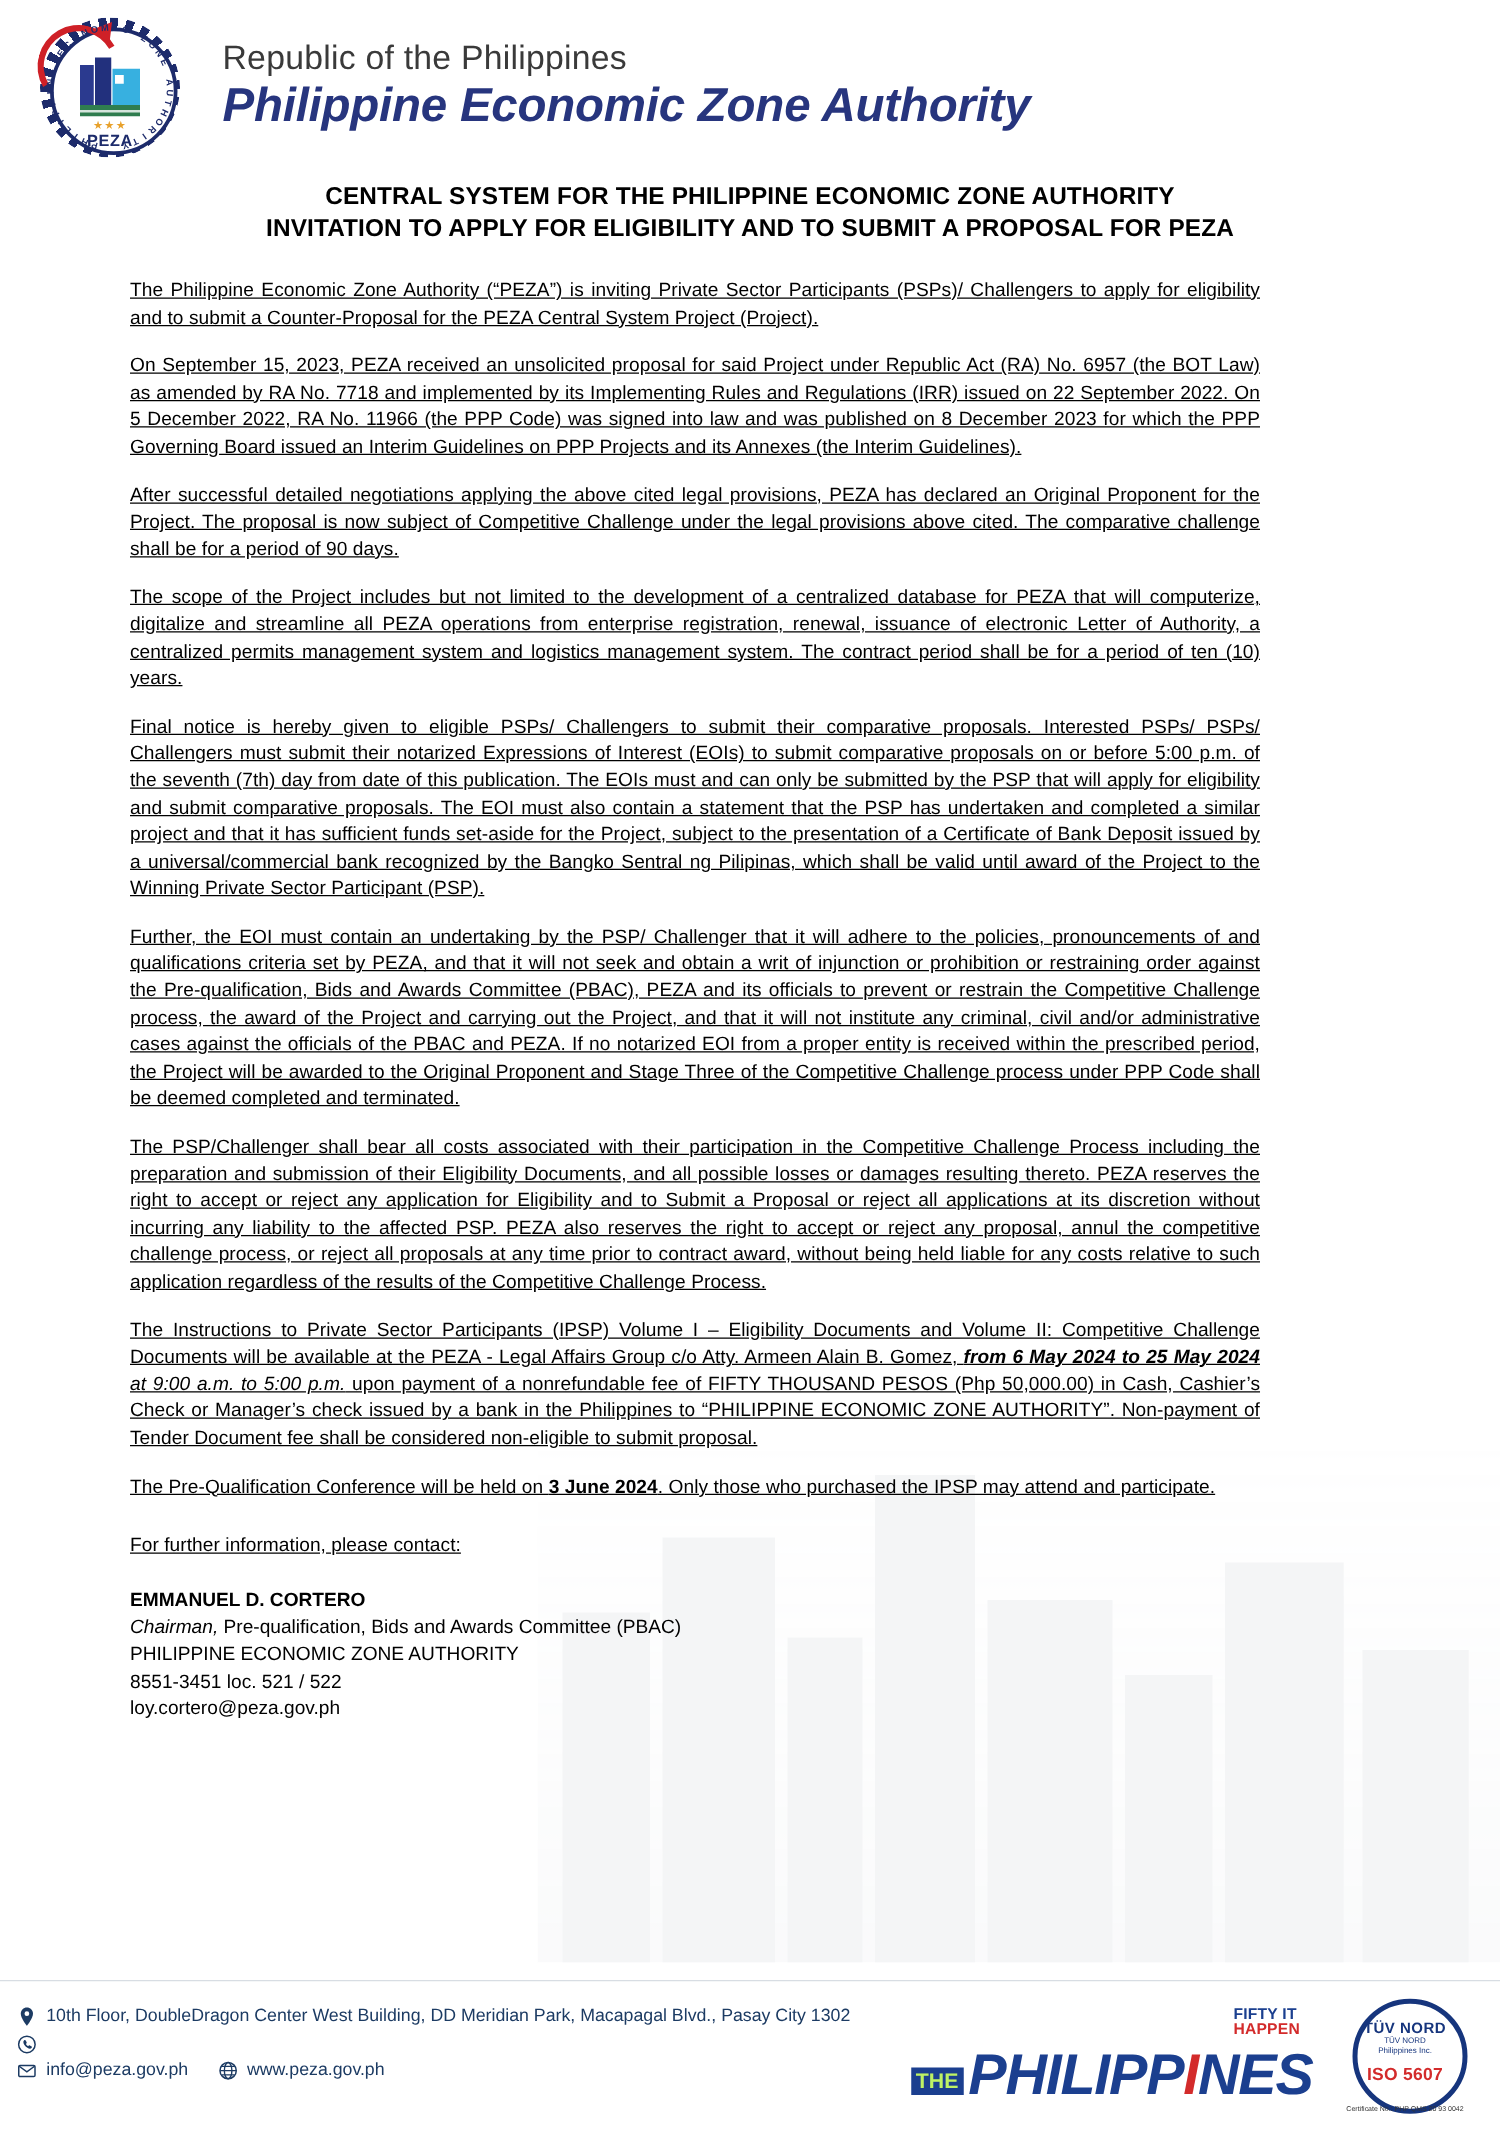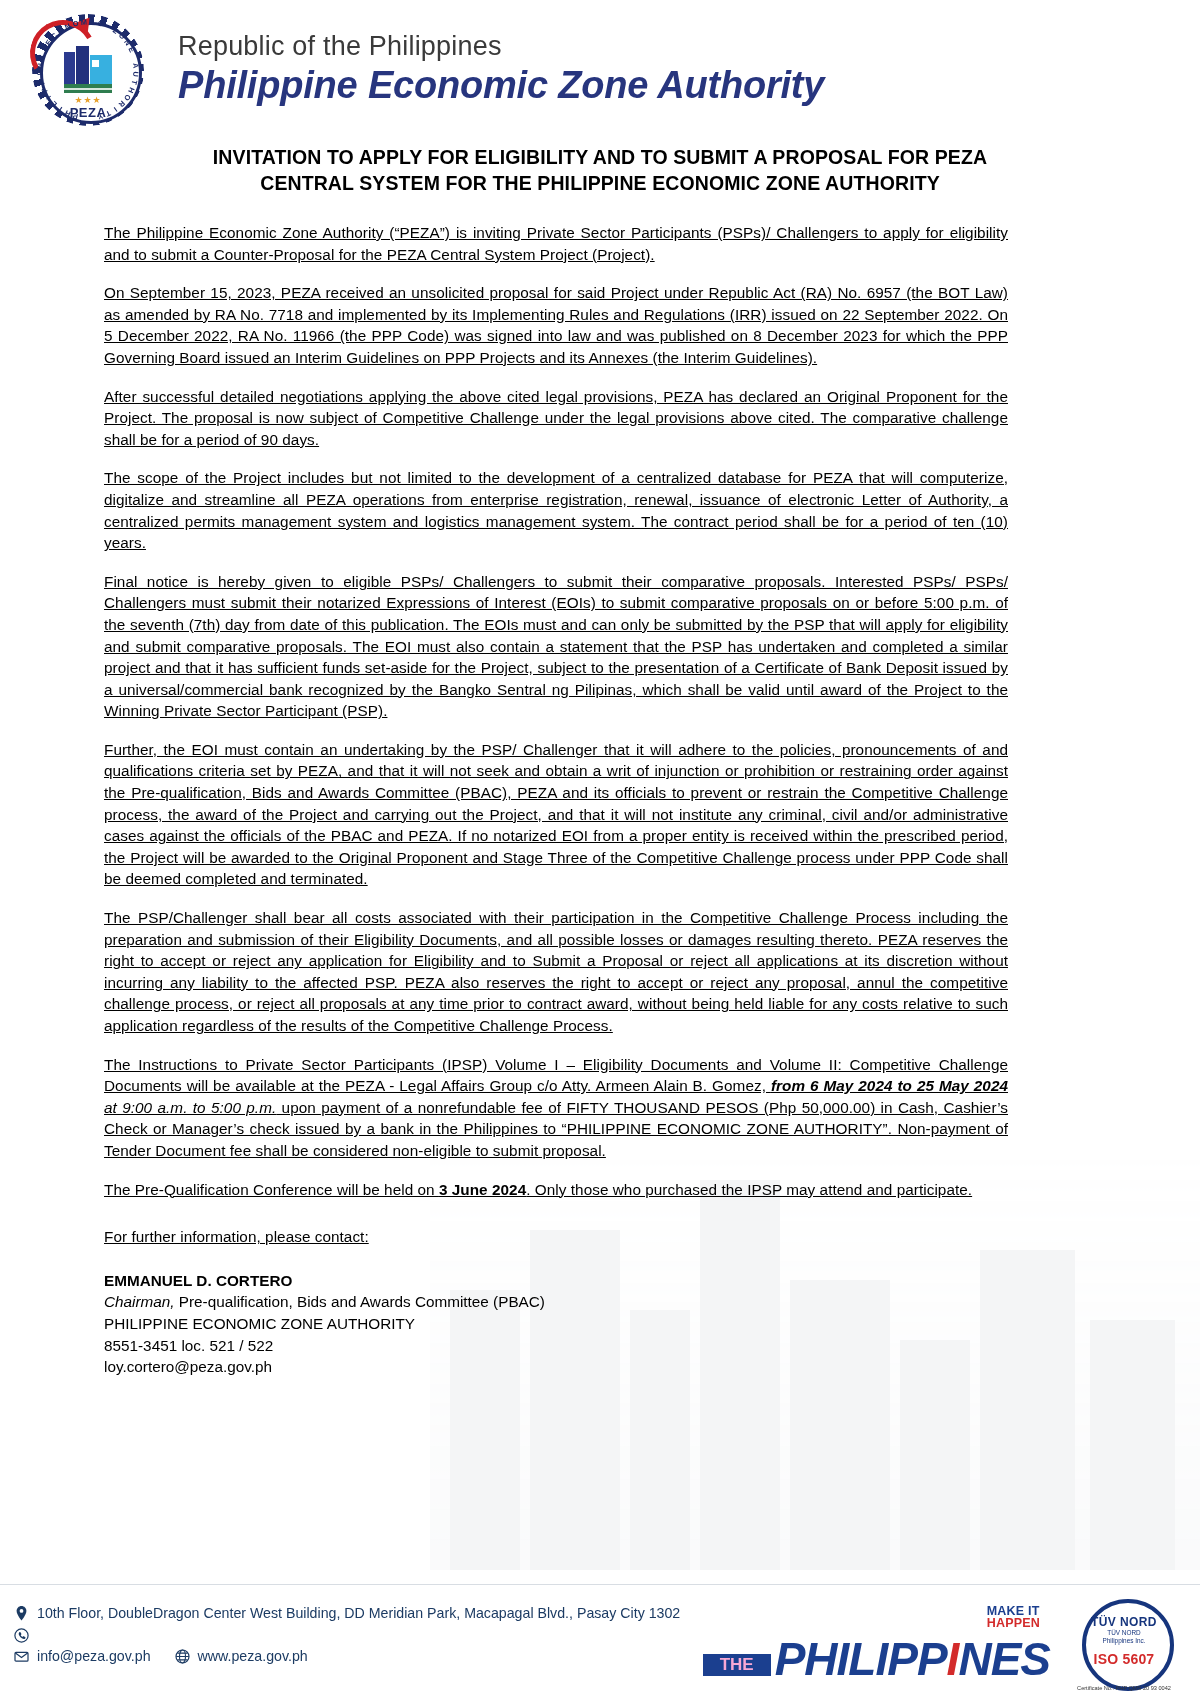"INVITATION TO APPLY FOR ELIGIBILITY" span { order: before "CENTRAL SYSTEM FOR THE PHILIPPINE" -> after "CENTRAL SYSTEM FOR THE PHILIPPINE" }
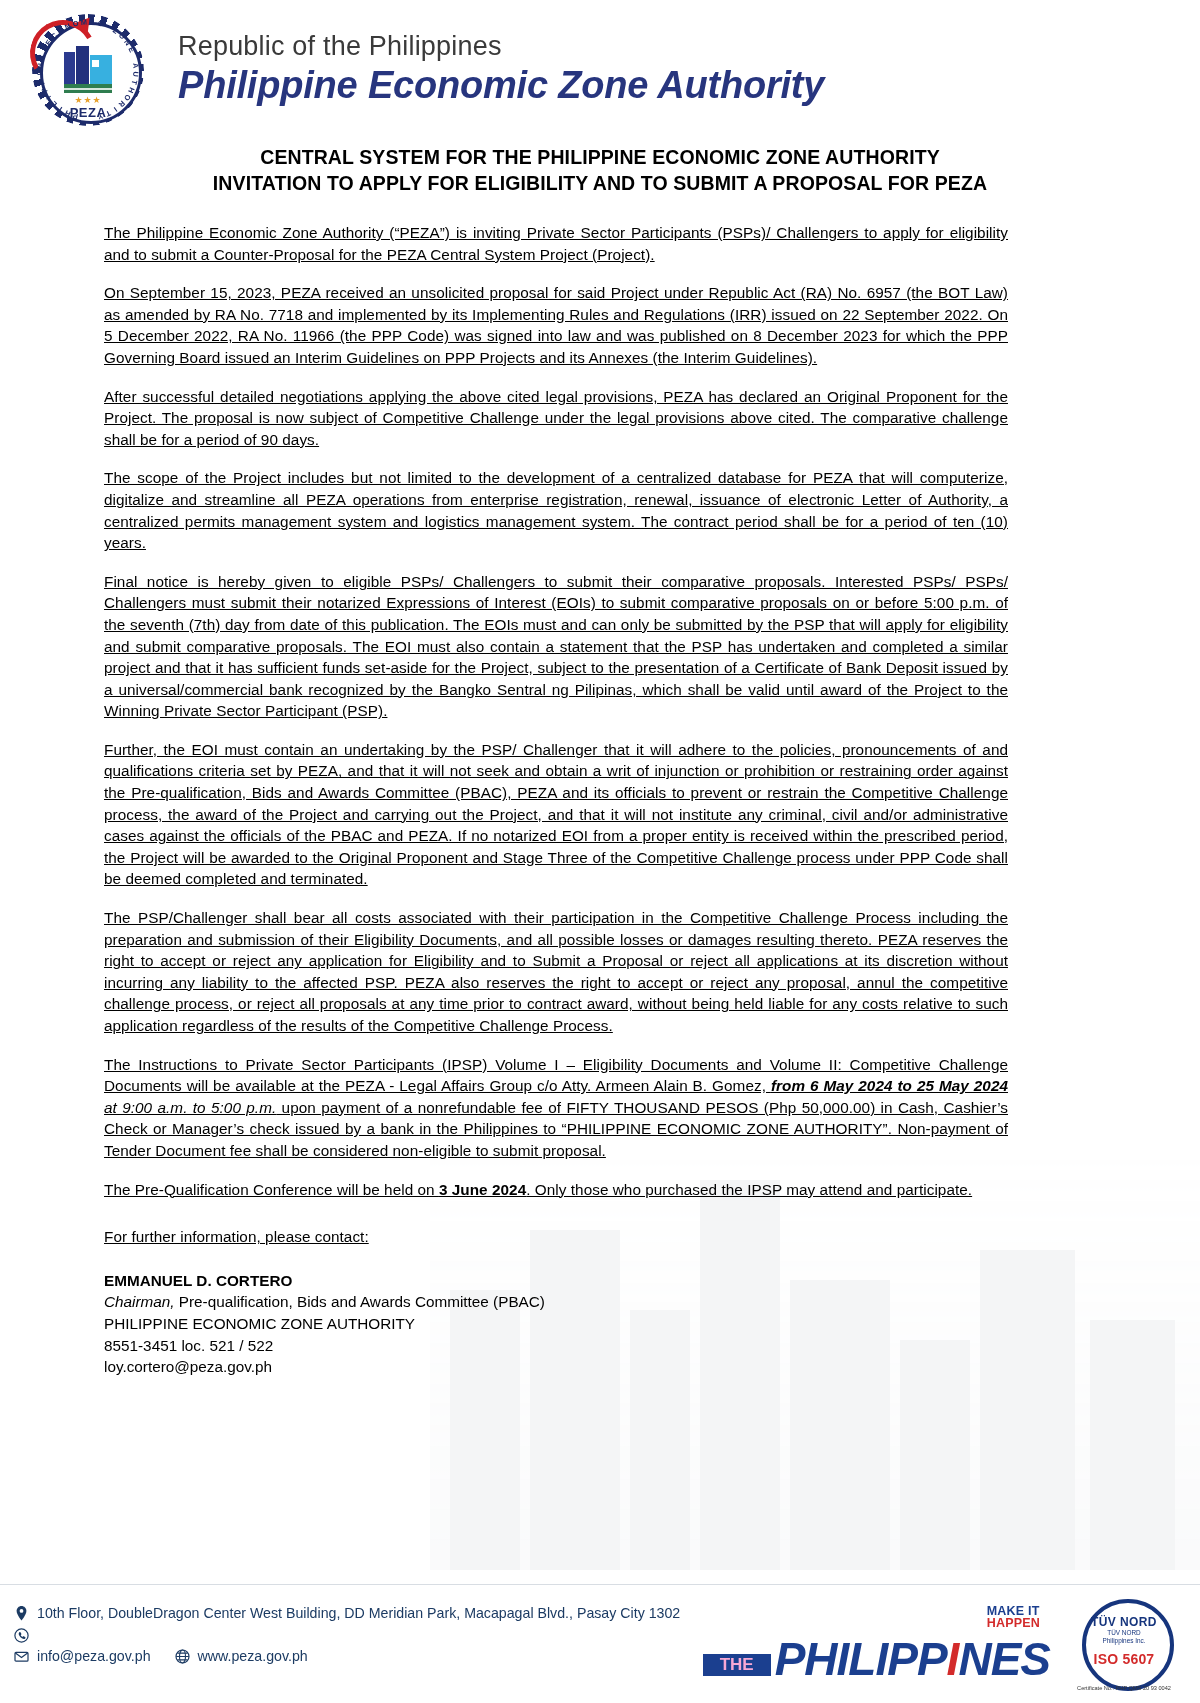"MAKE IT" div.l1 { text: MAKE -> FIFTY }
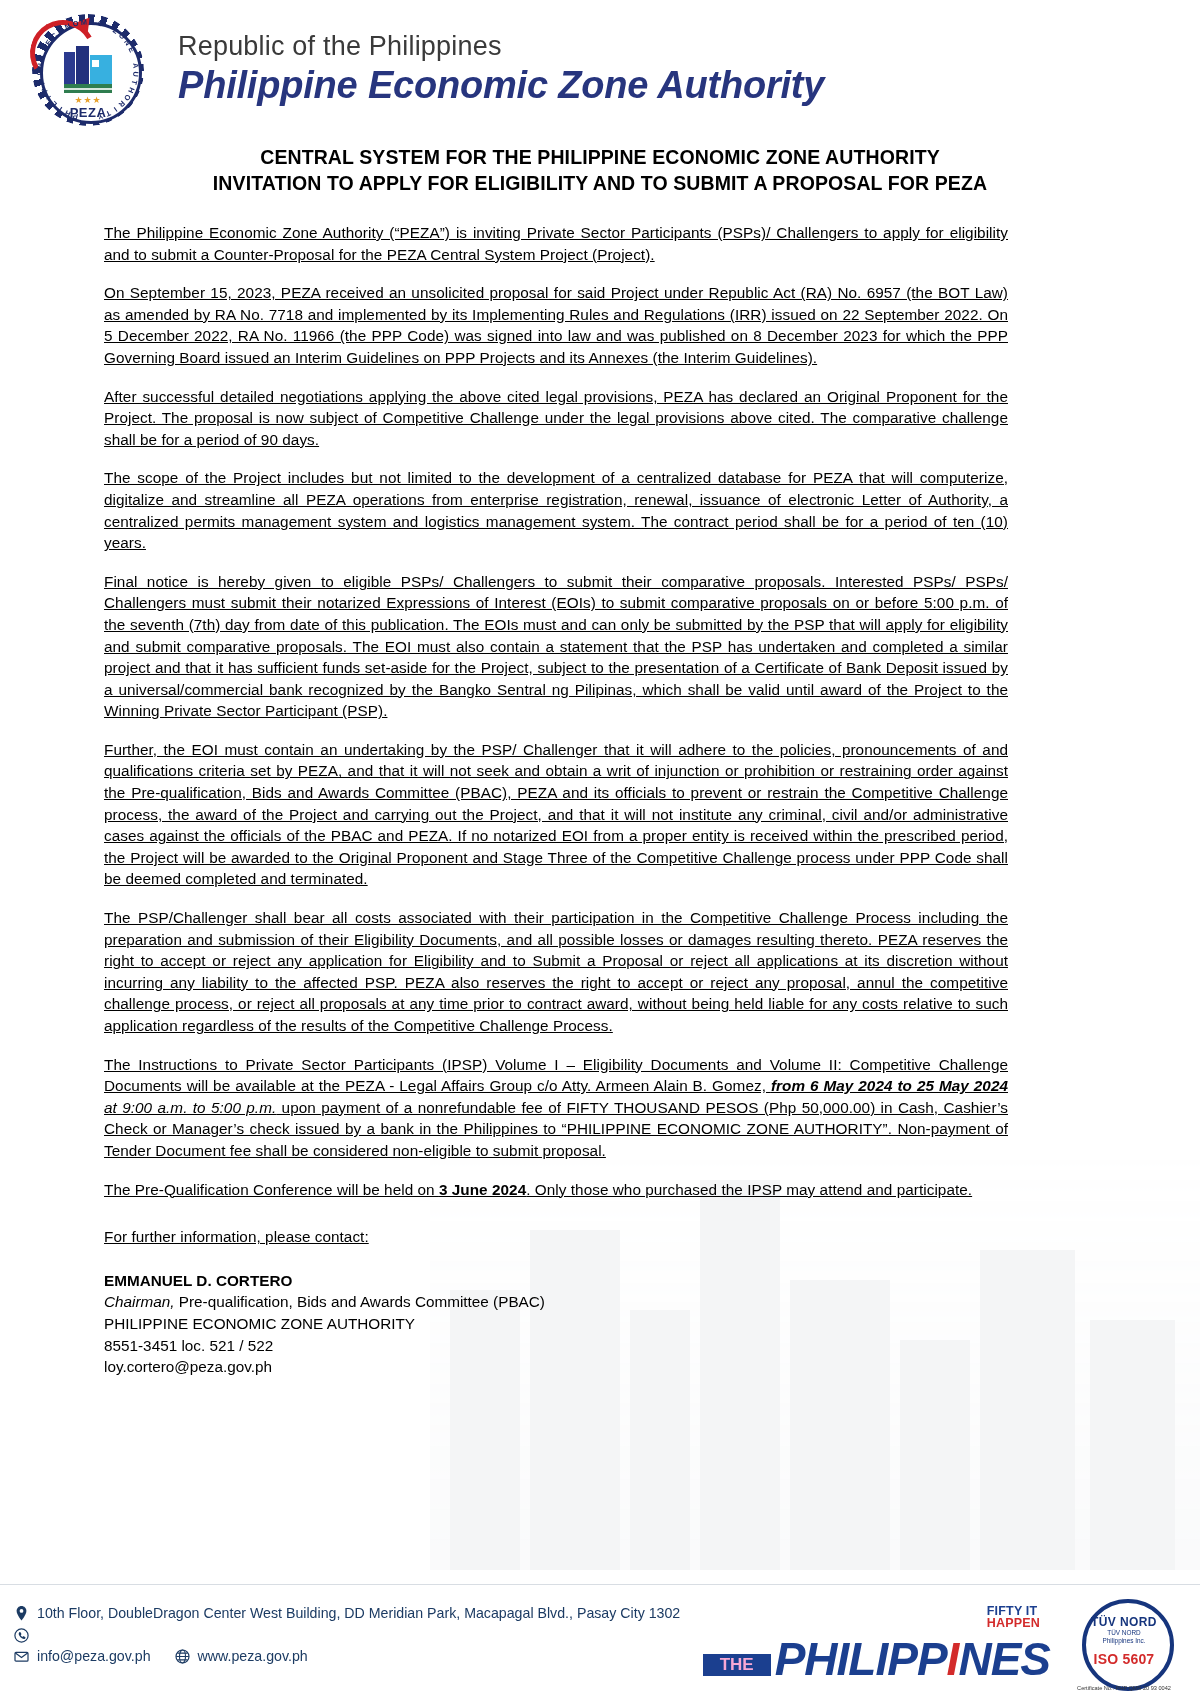"THE" .the-box { color: #f9a8d4 -> #bef264; padding: 2px 17px -> 2px 4px }
